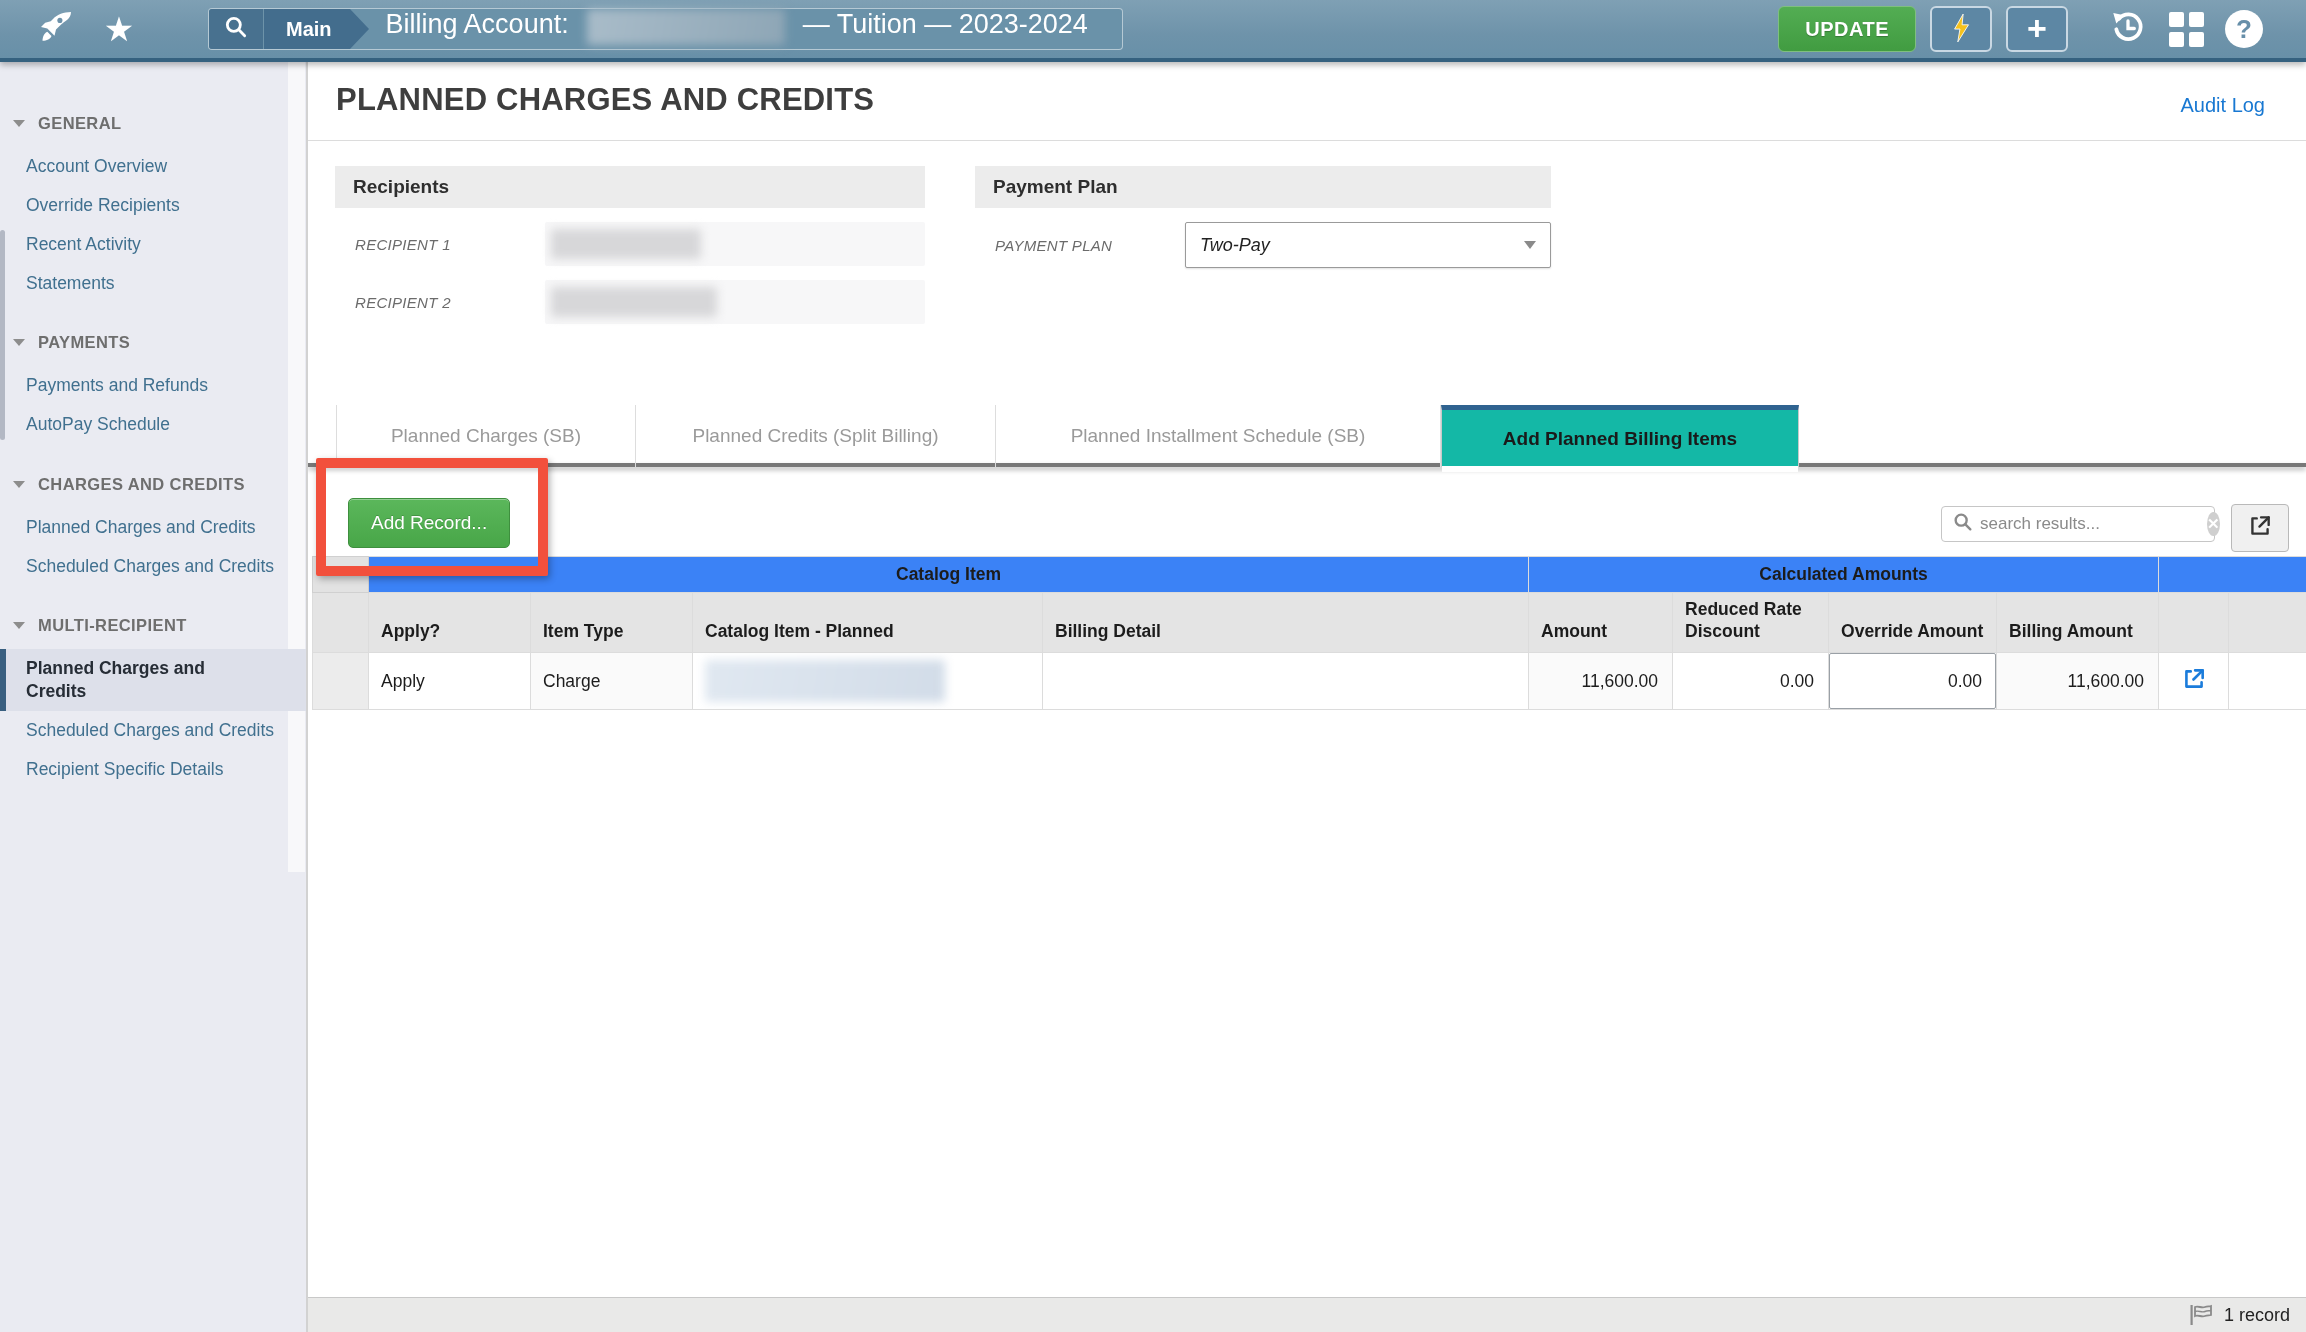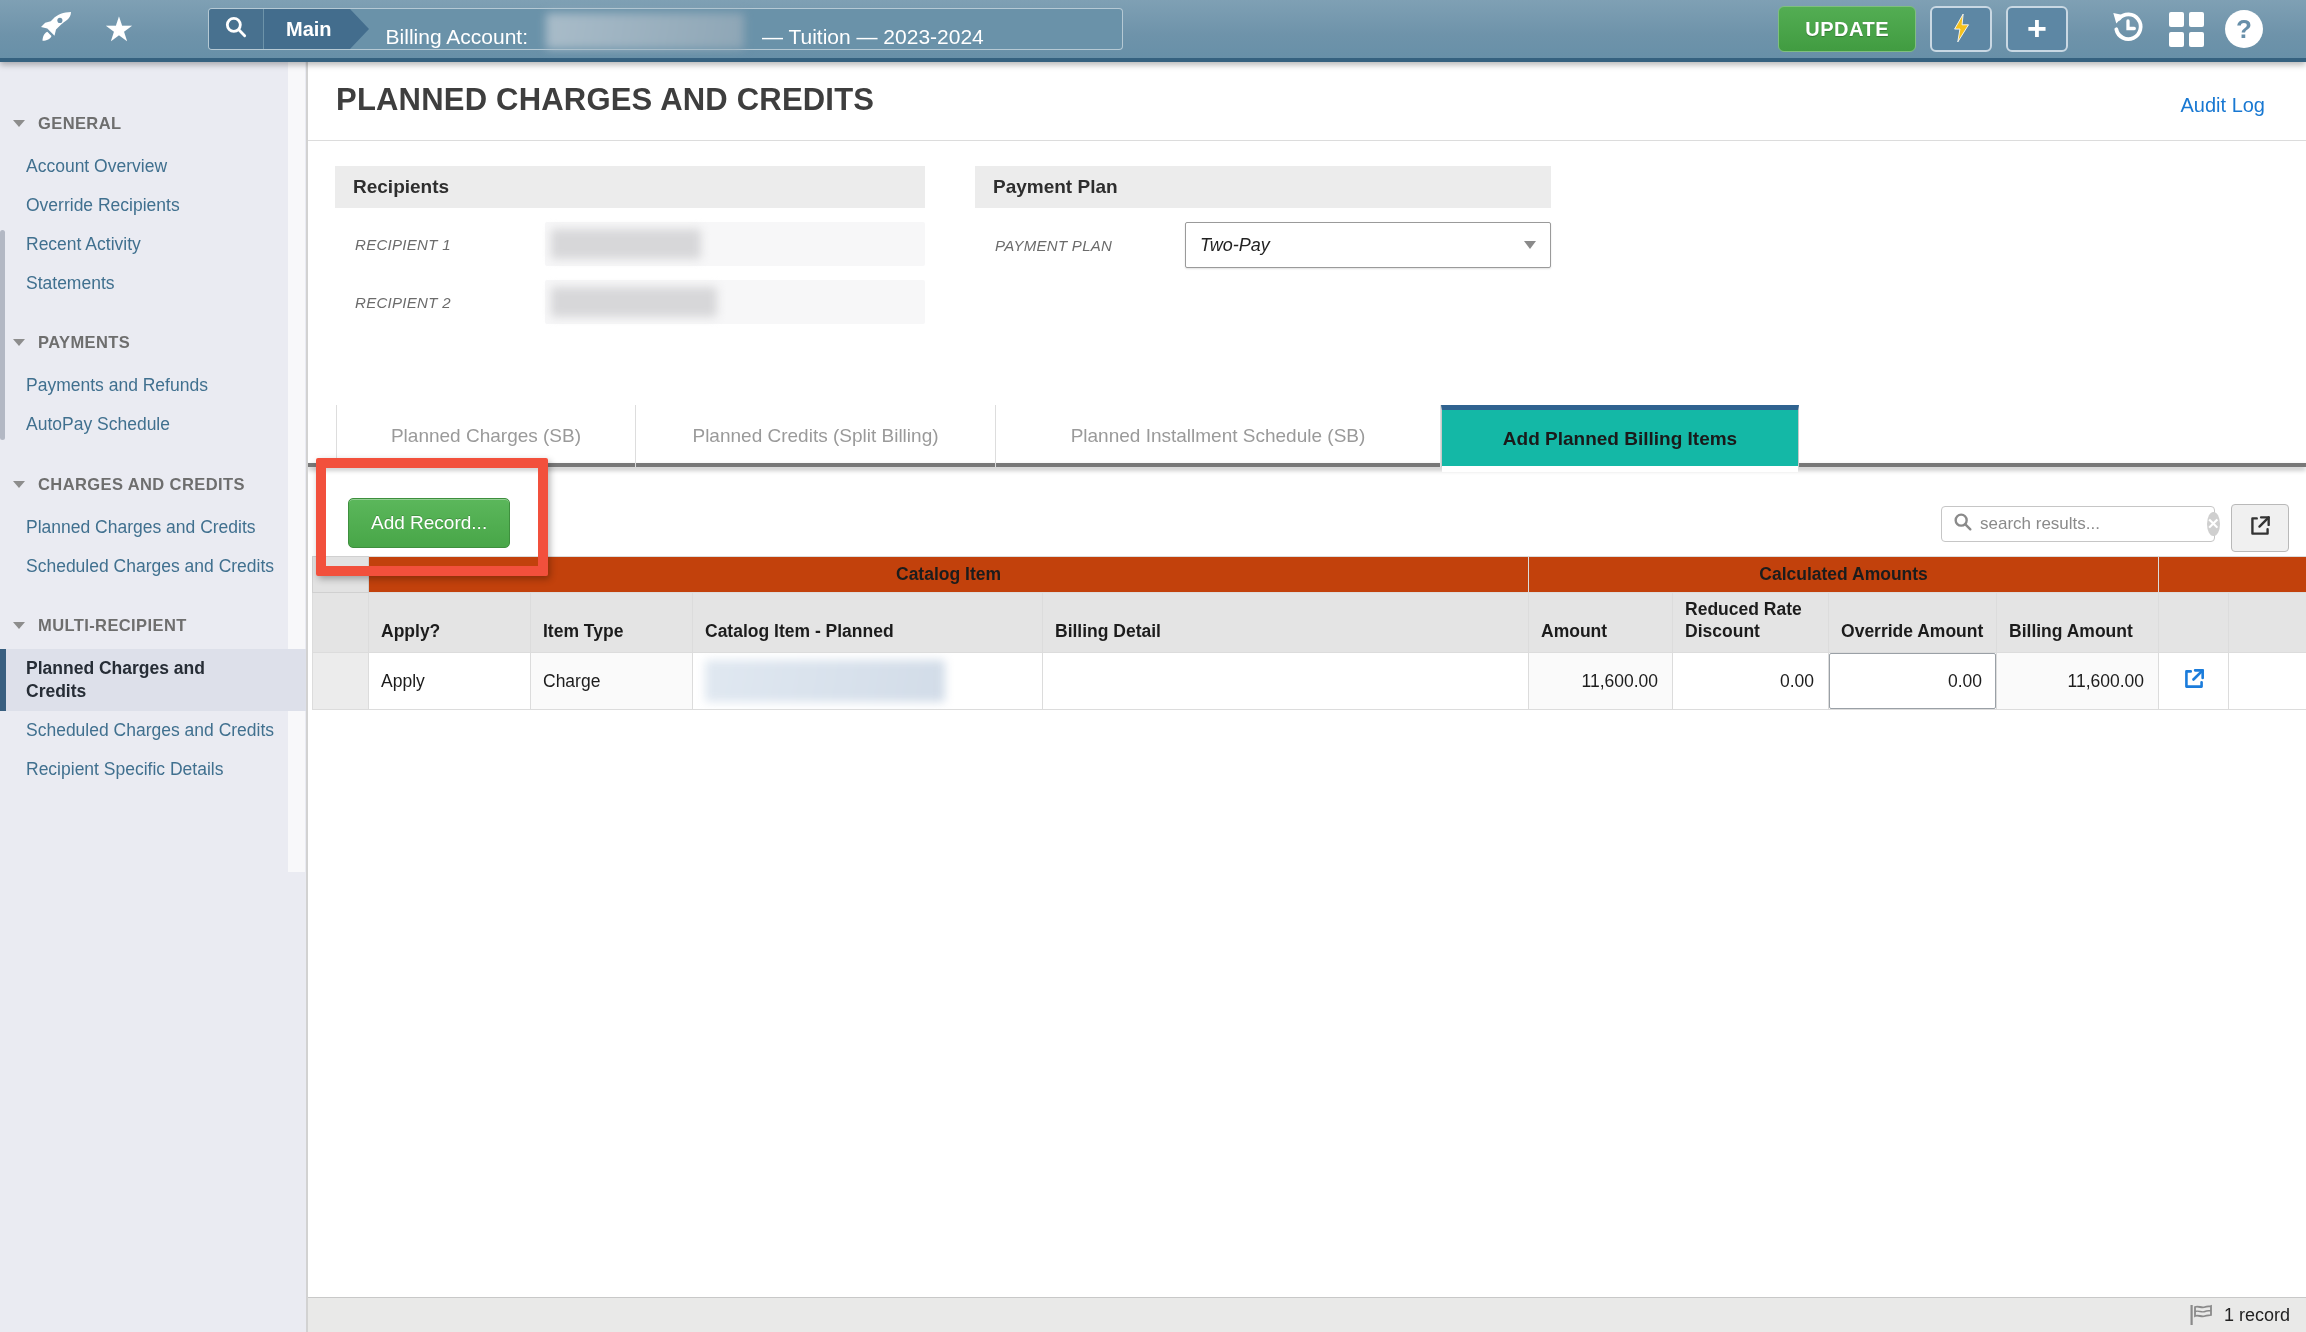"Billing Account:" .bc-title { align-items: flex-end -> flex-start; font-size: 21px -> 27px }
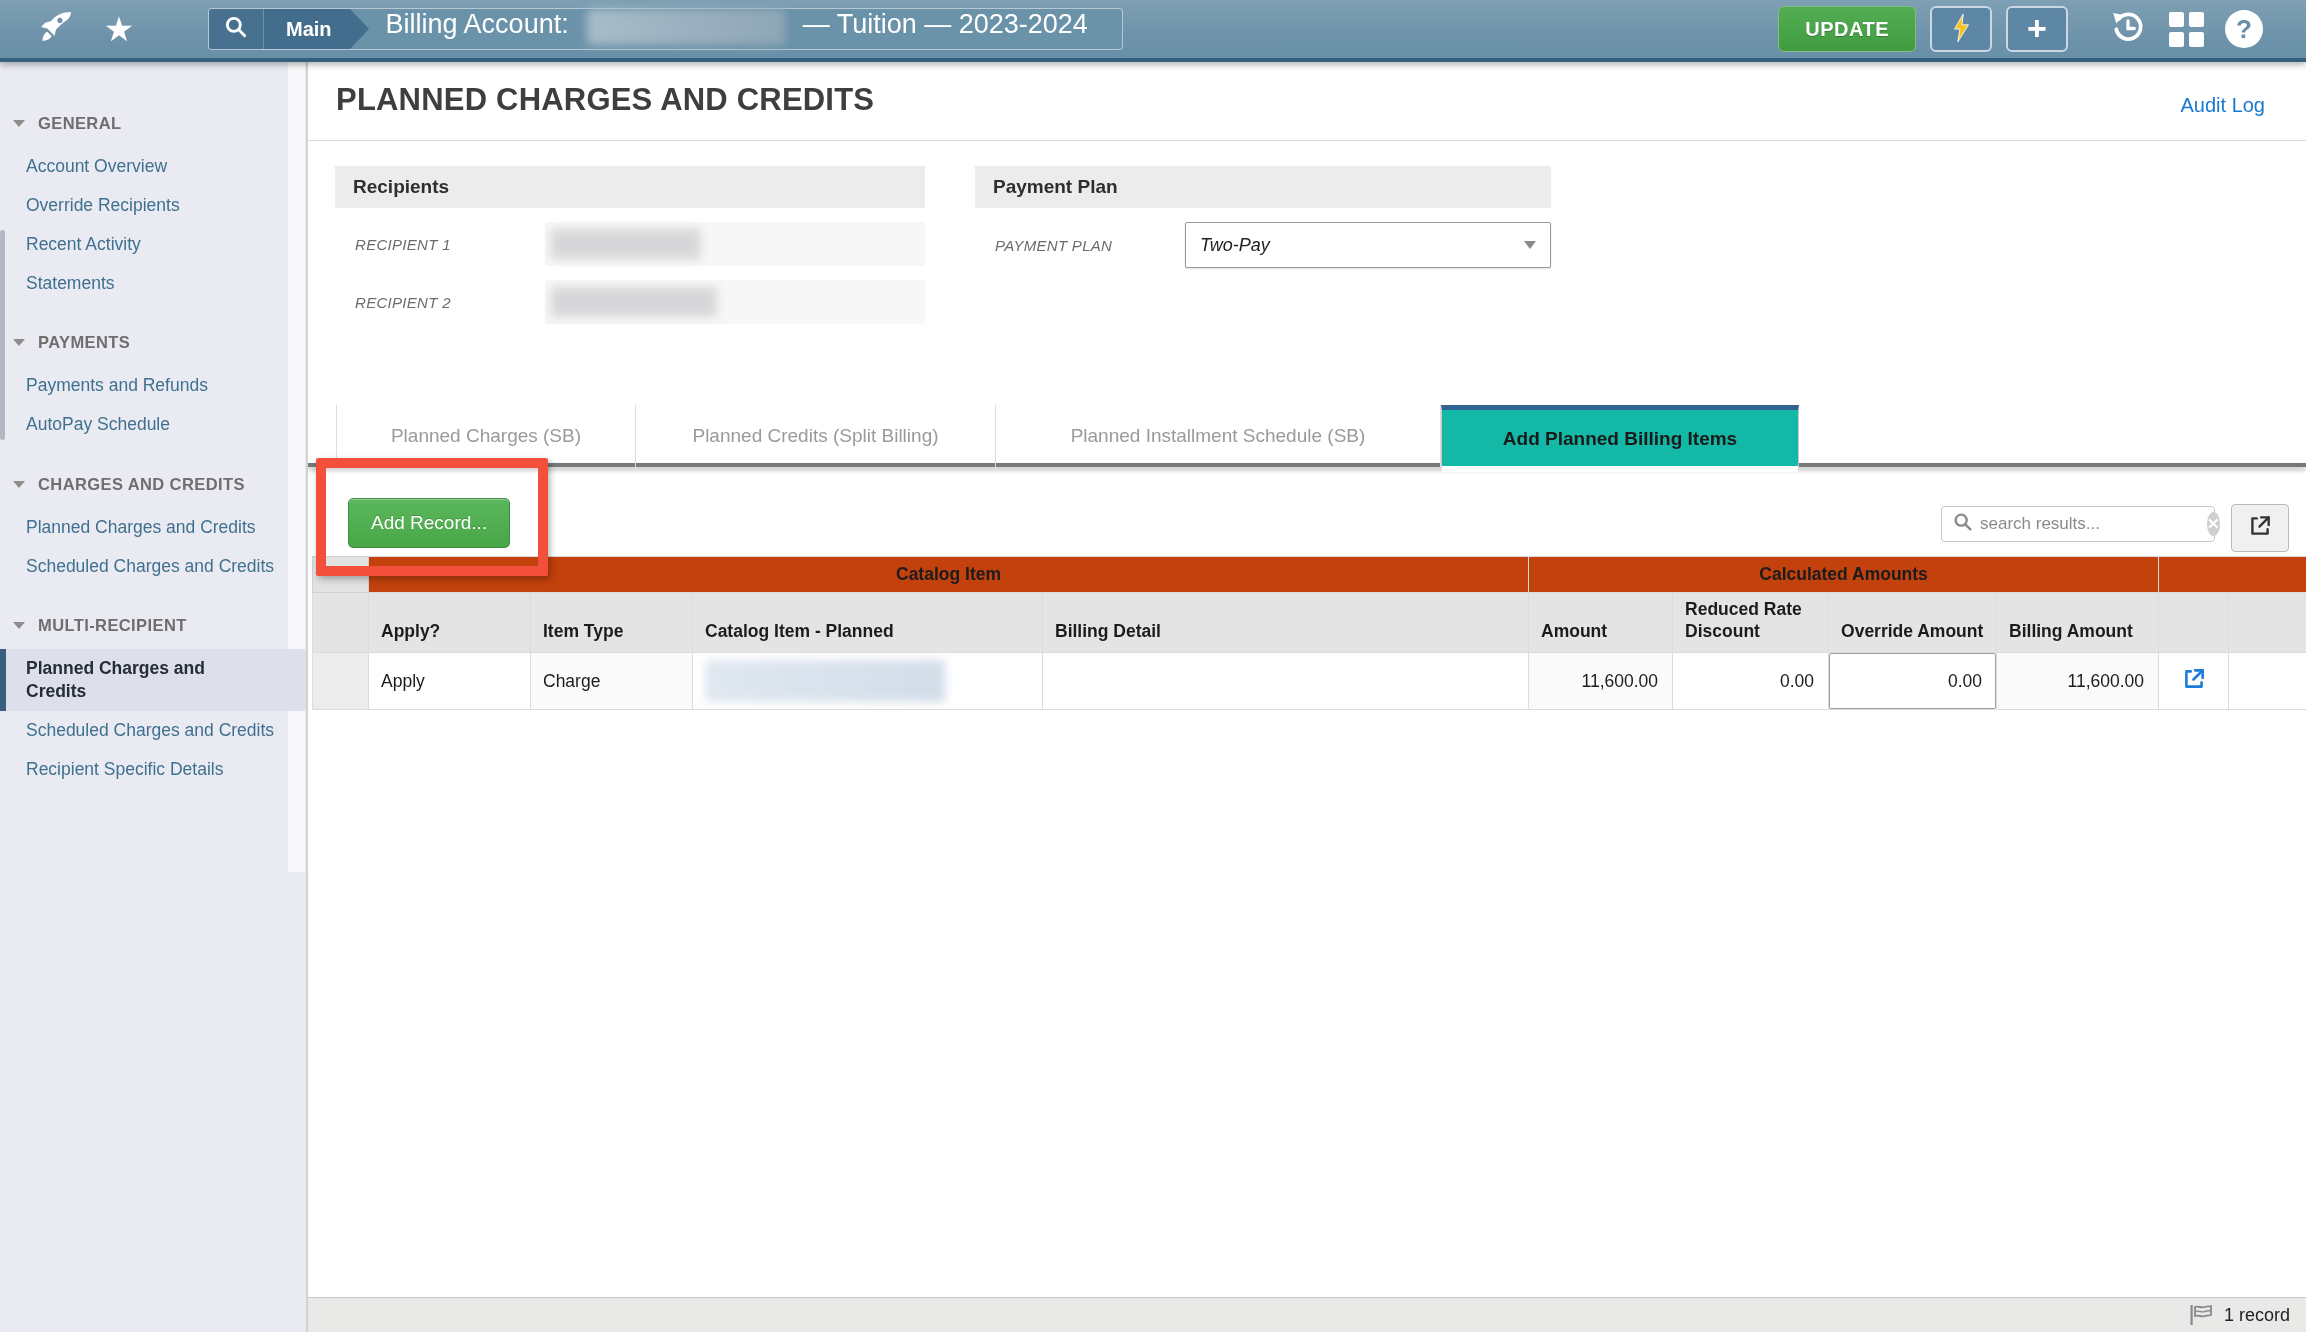"Catalog Item" td.gh { background: #c2410c -> #3b82f6 }
